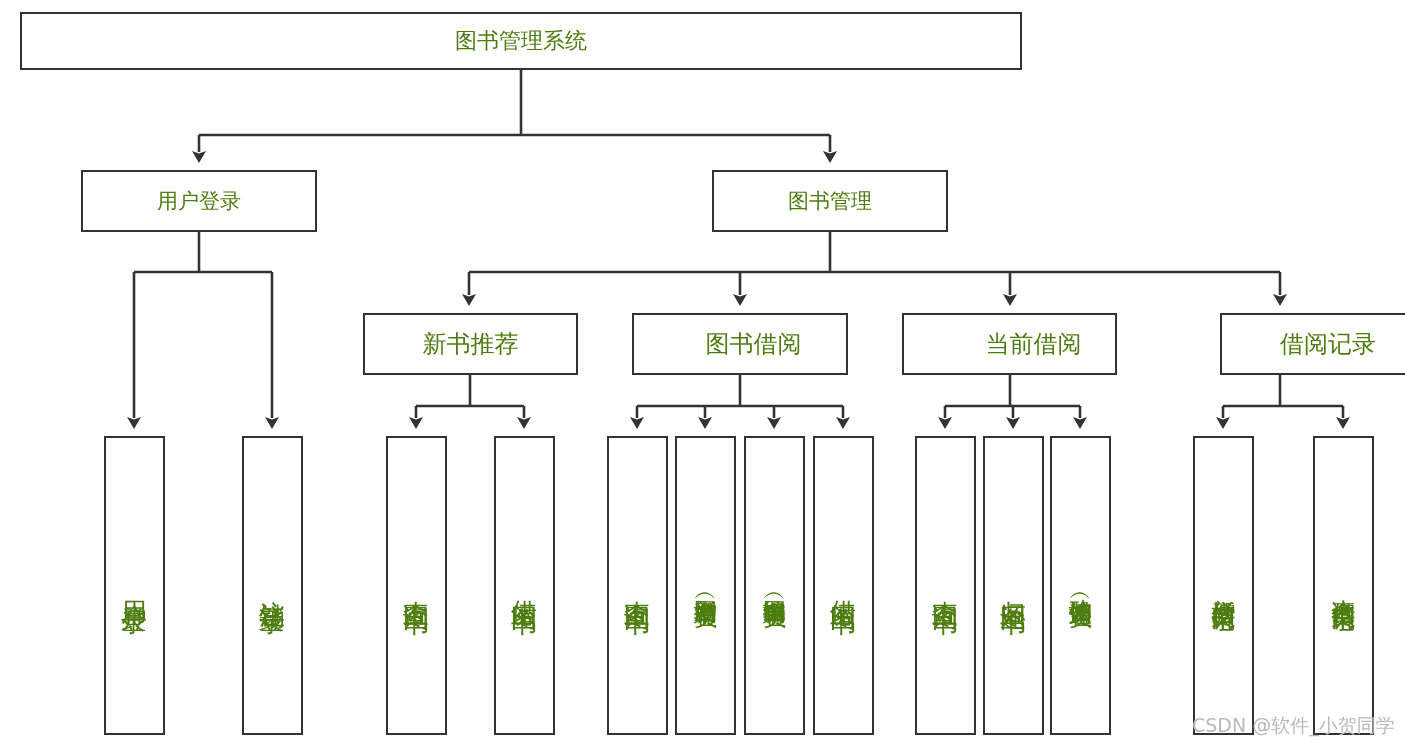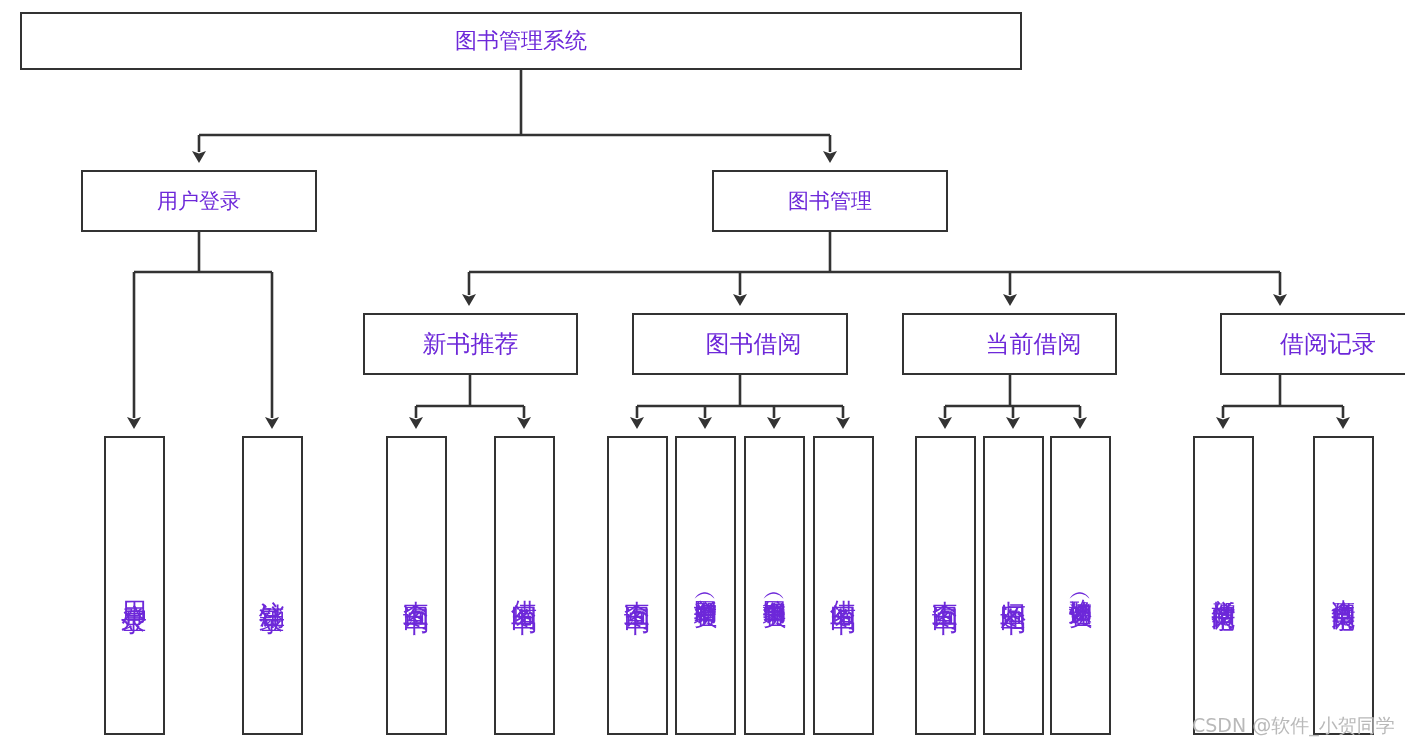"图书管理系统" .node { color: #6d28d9 -> #4d7c0f }
